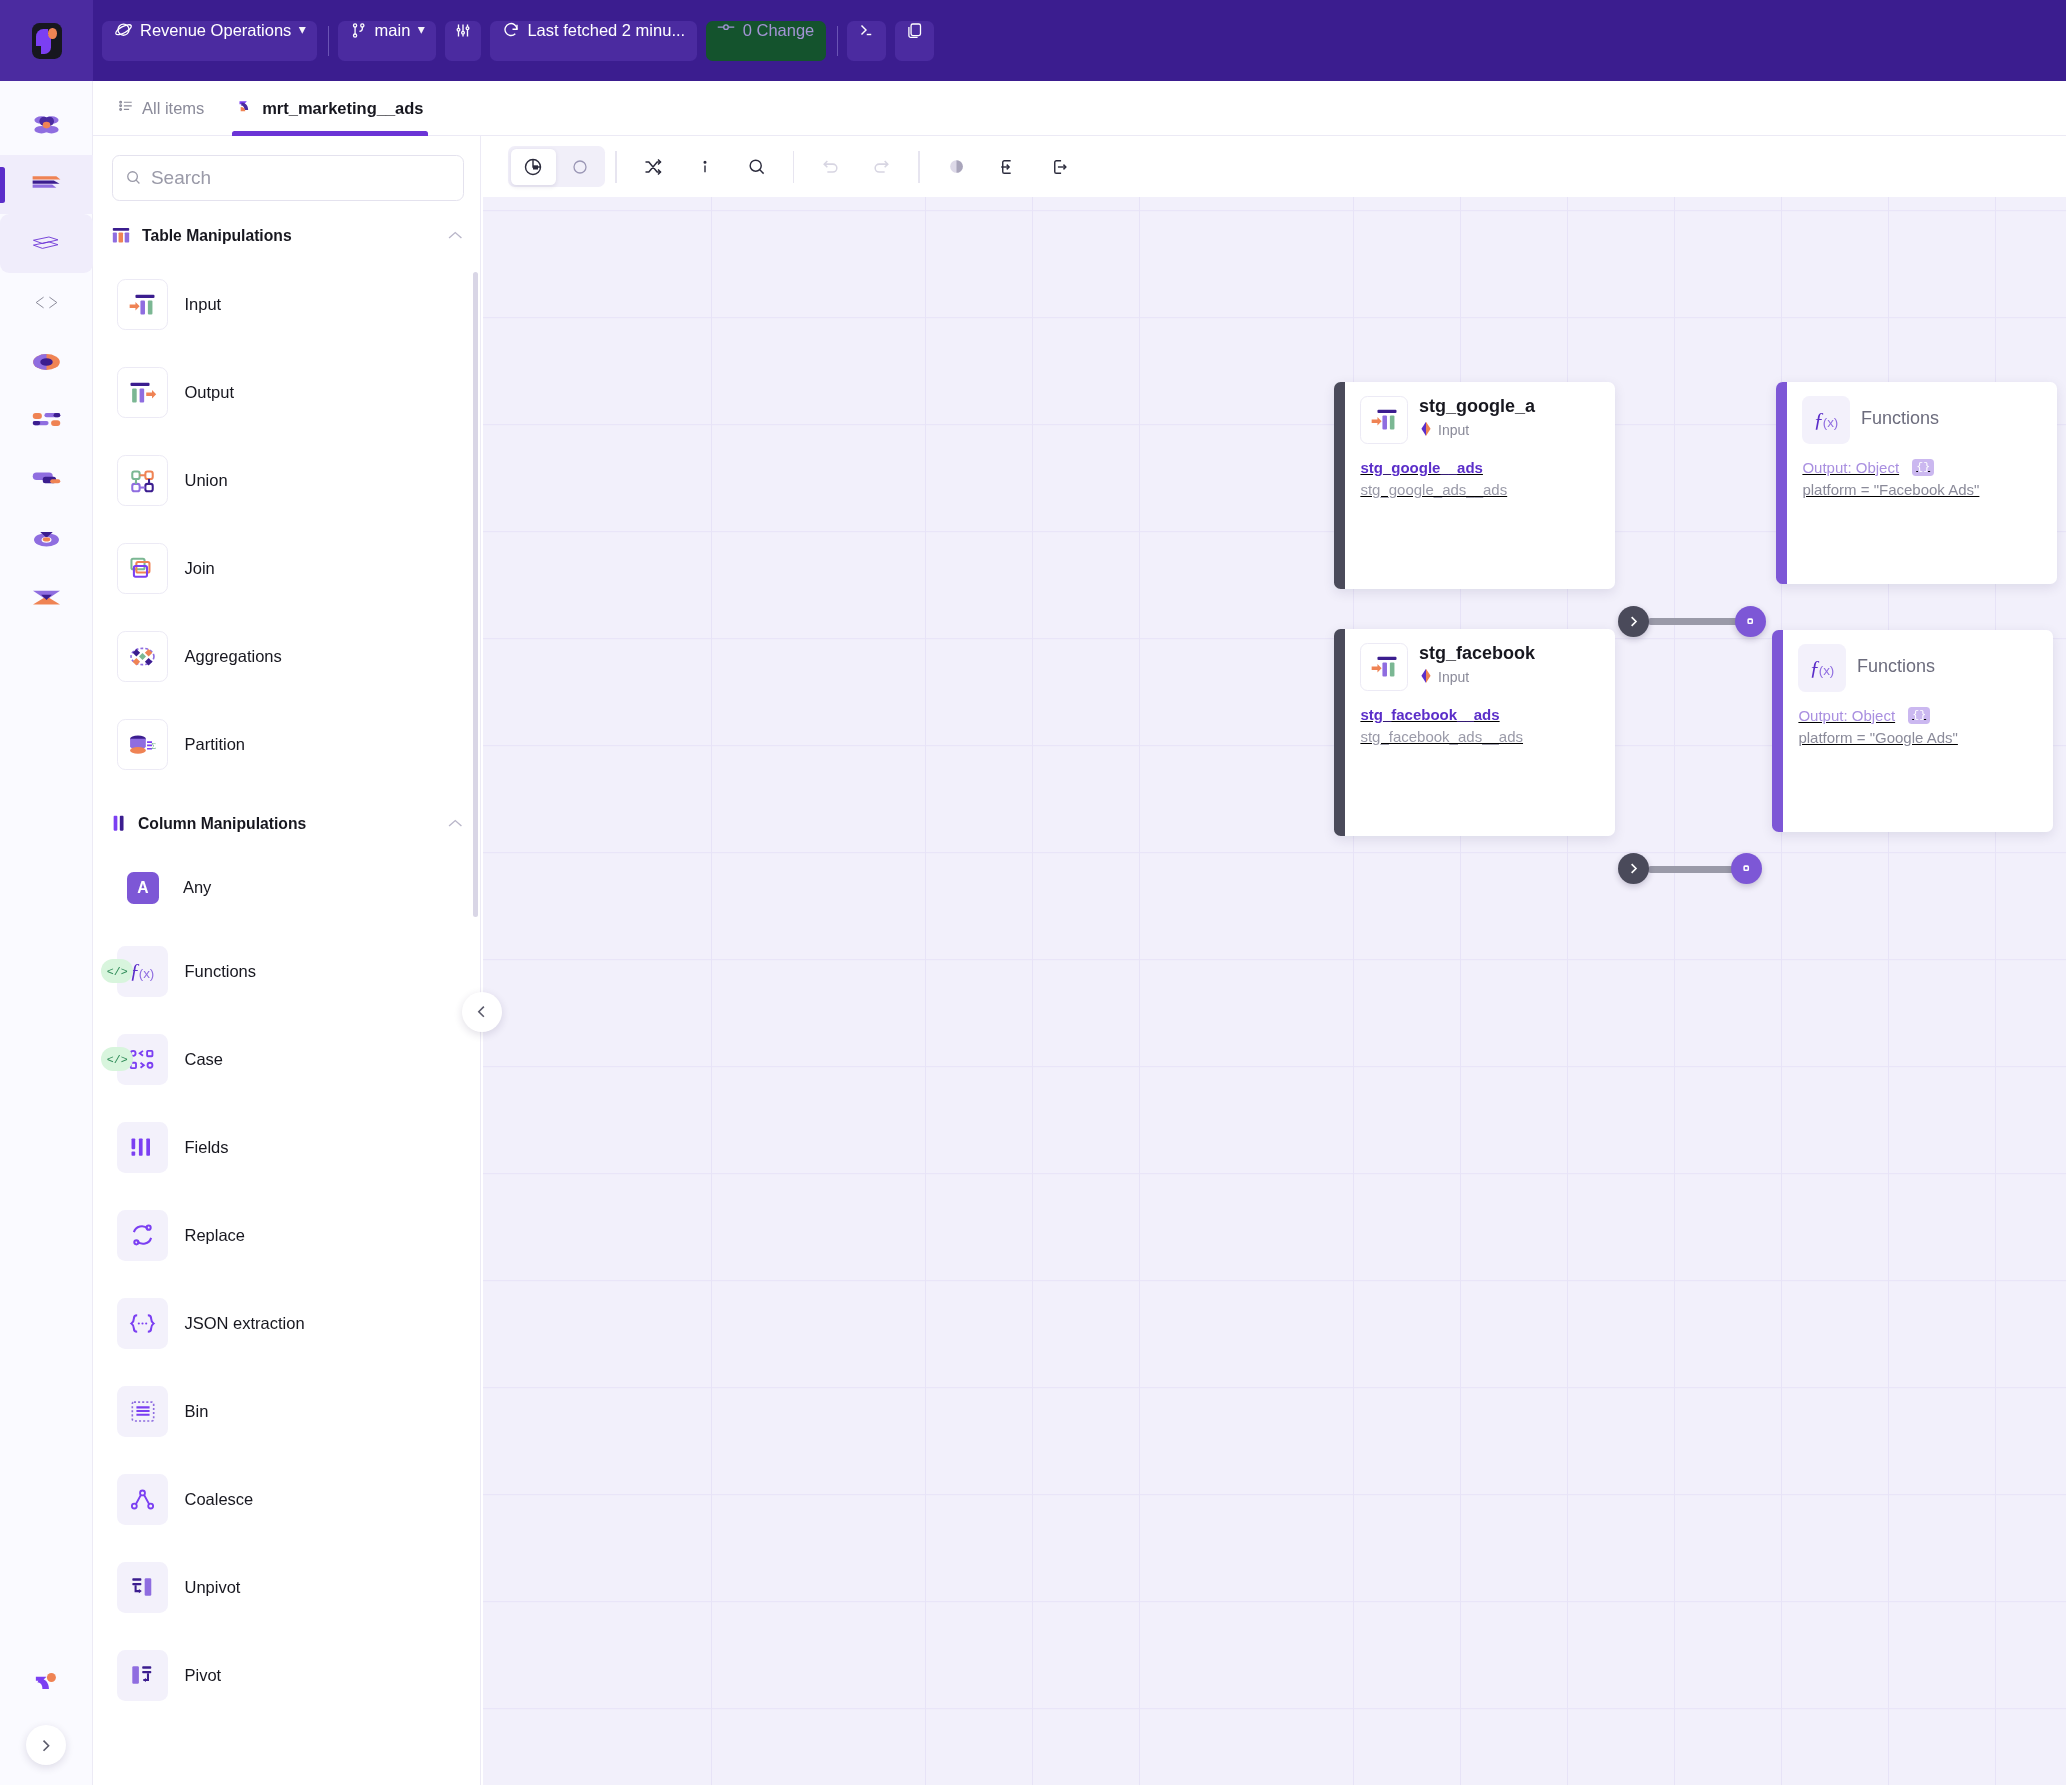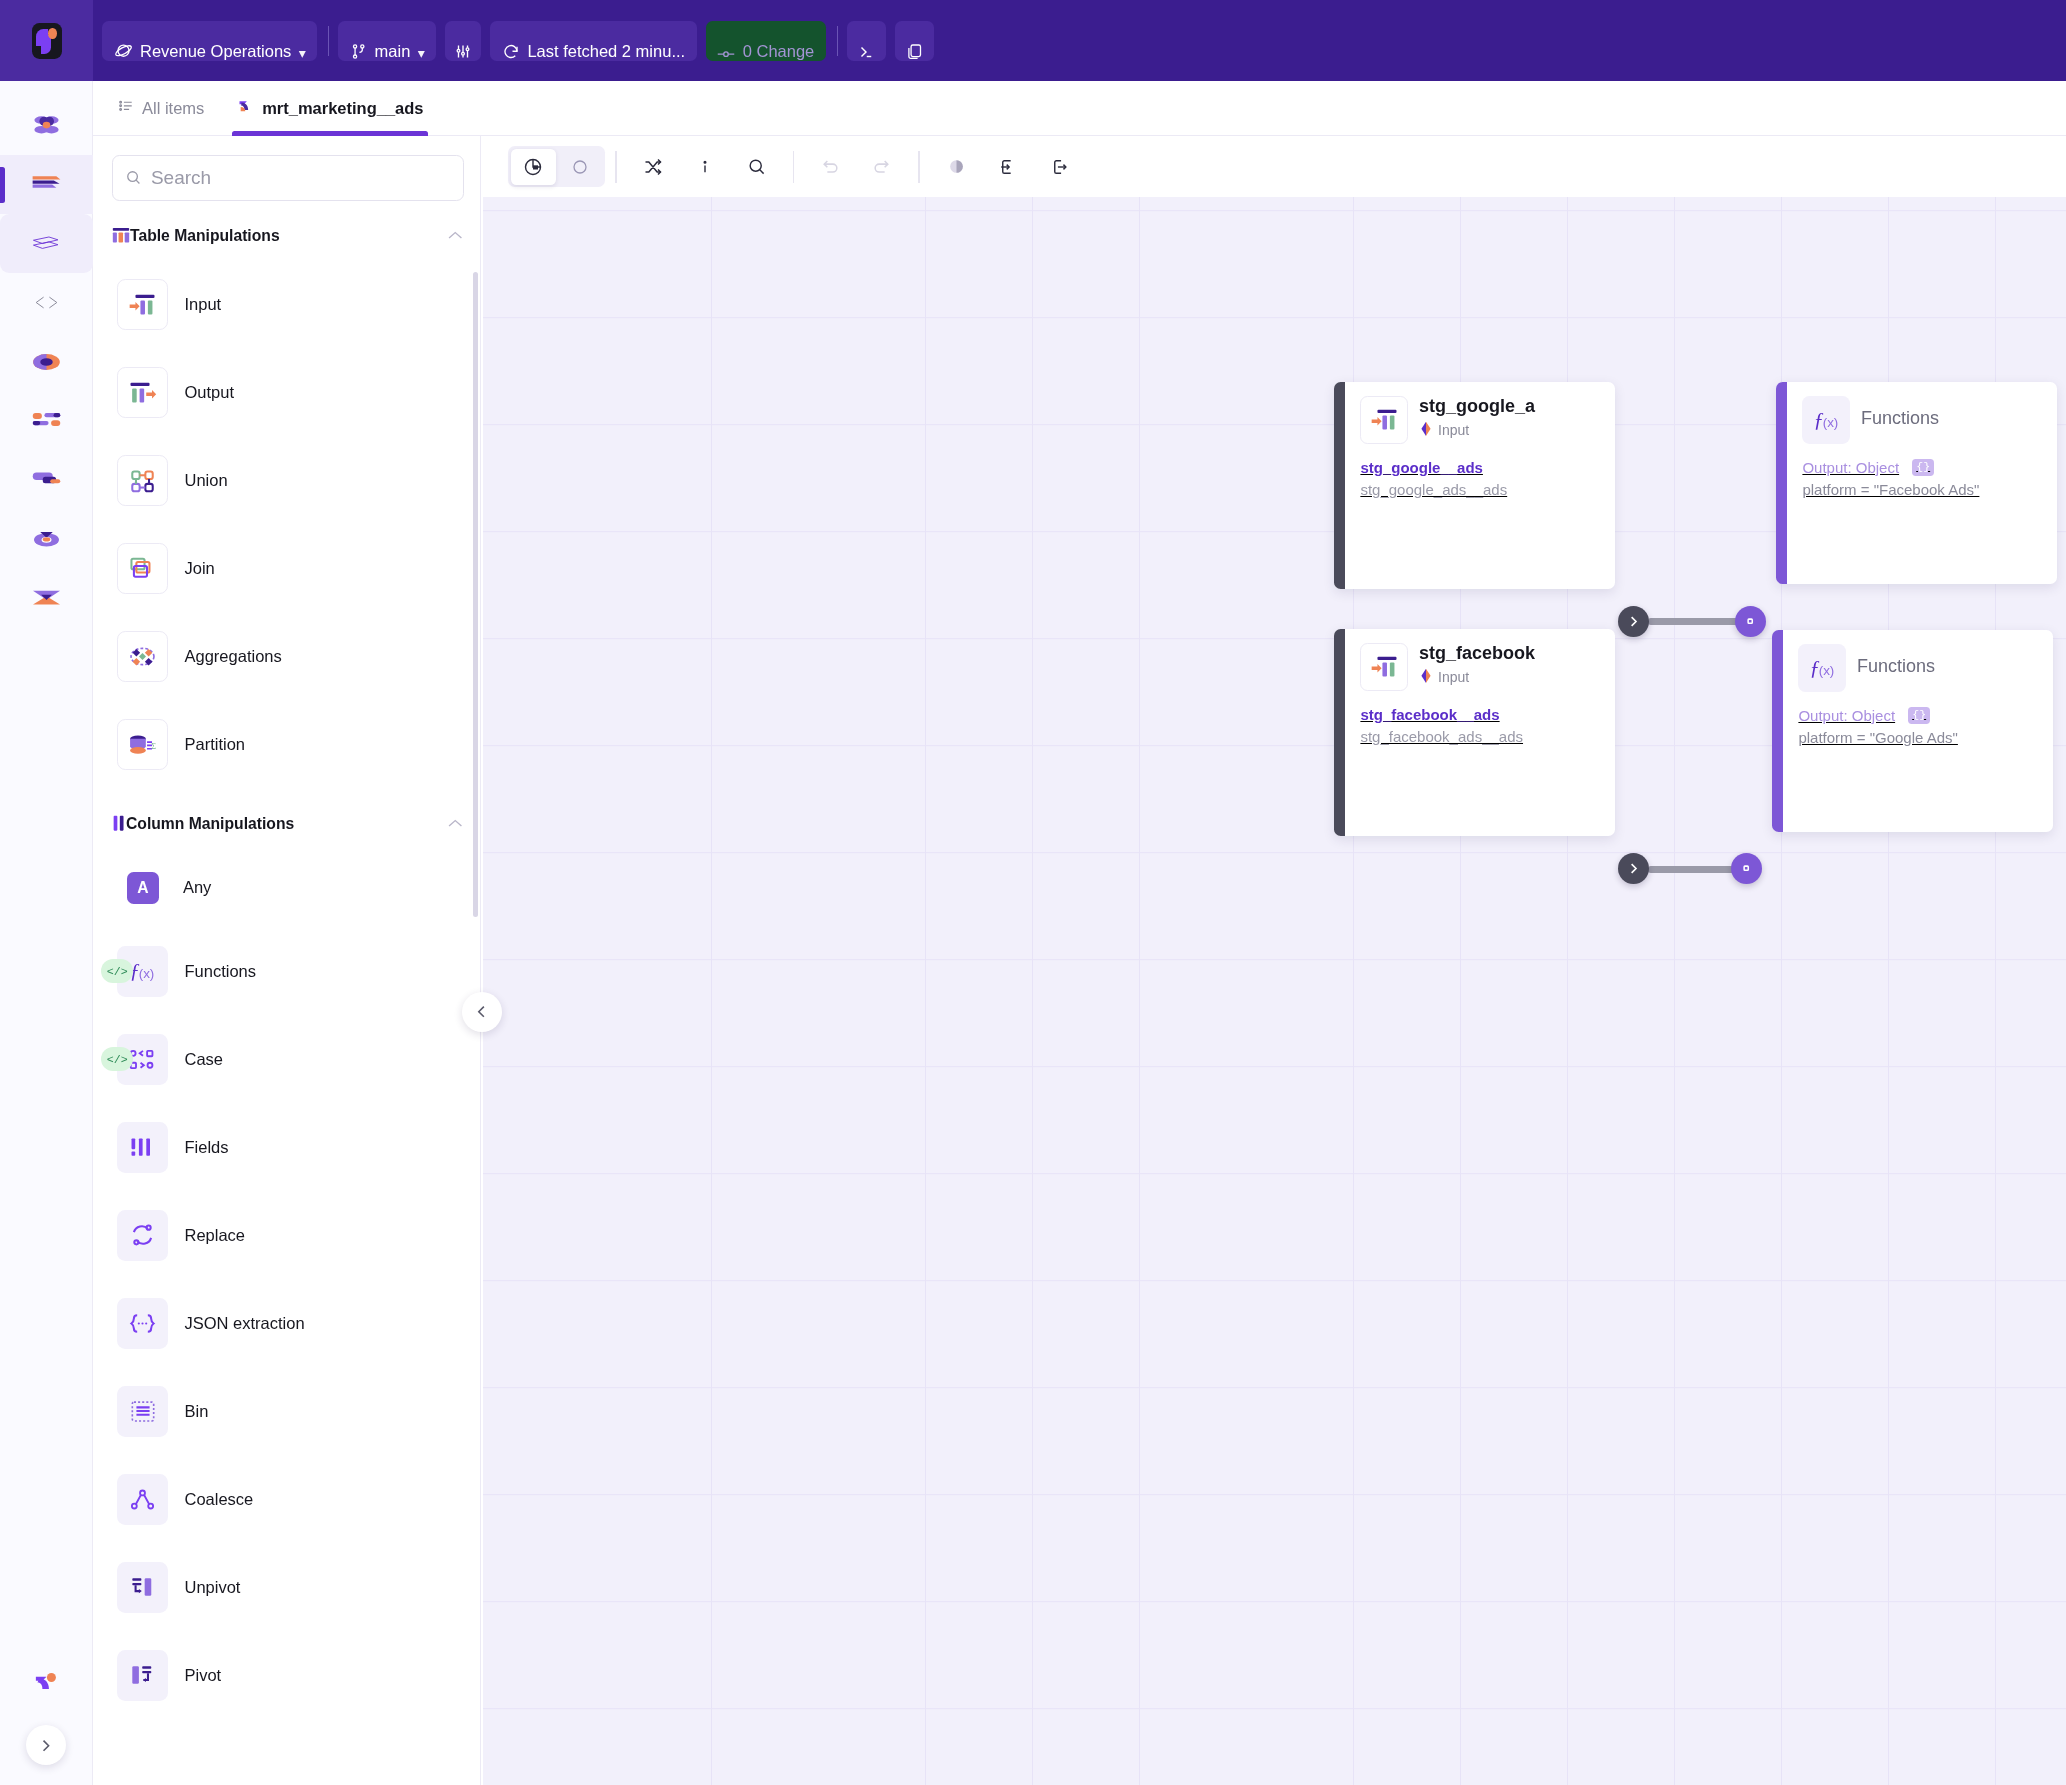"Revenue Operations" .tb-btn { align-items: flex-end -> flex-start }
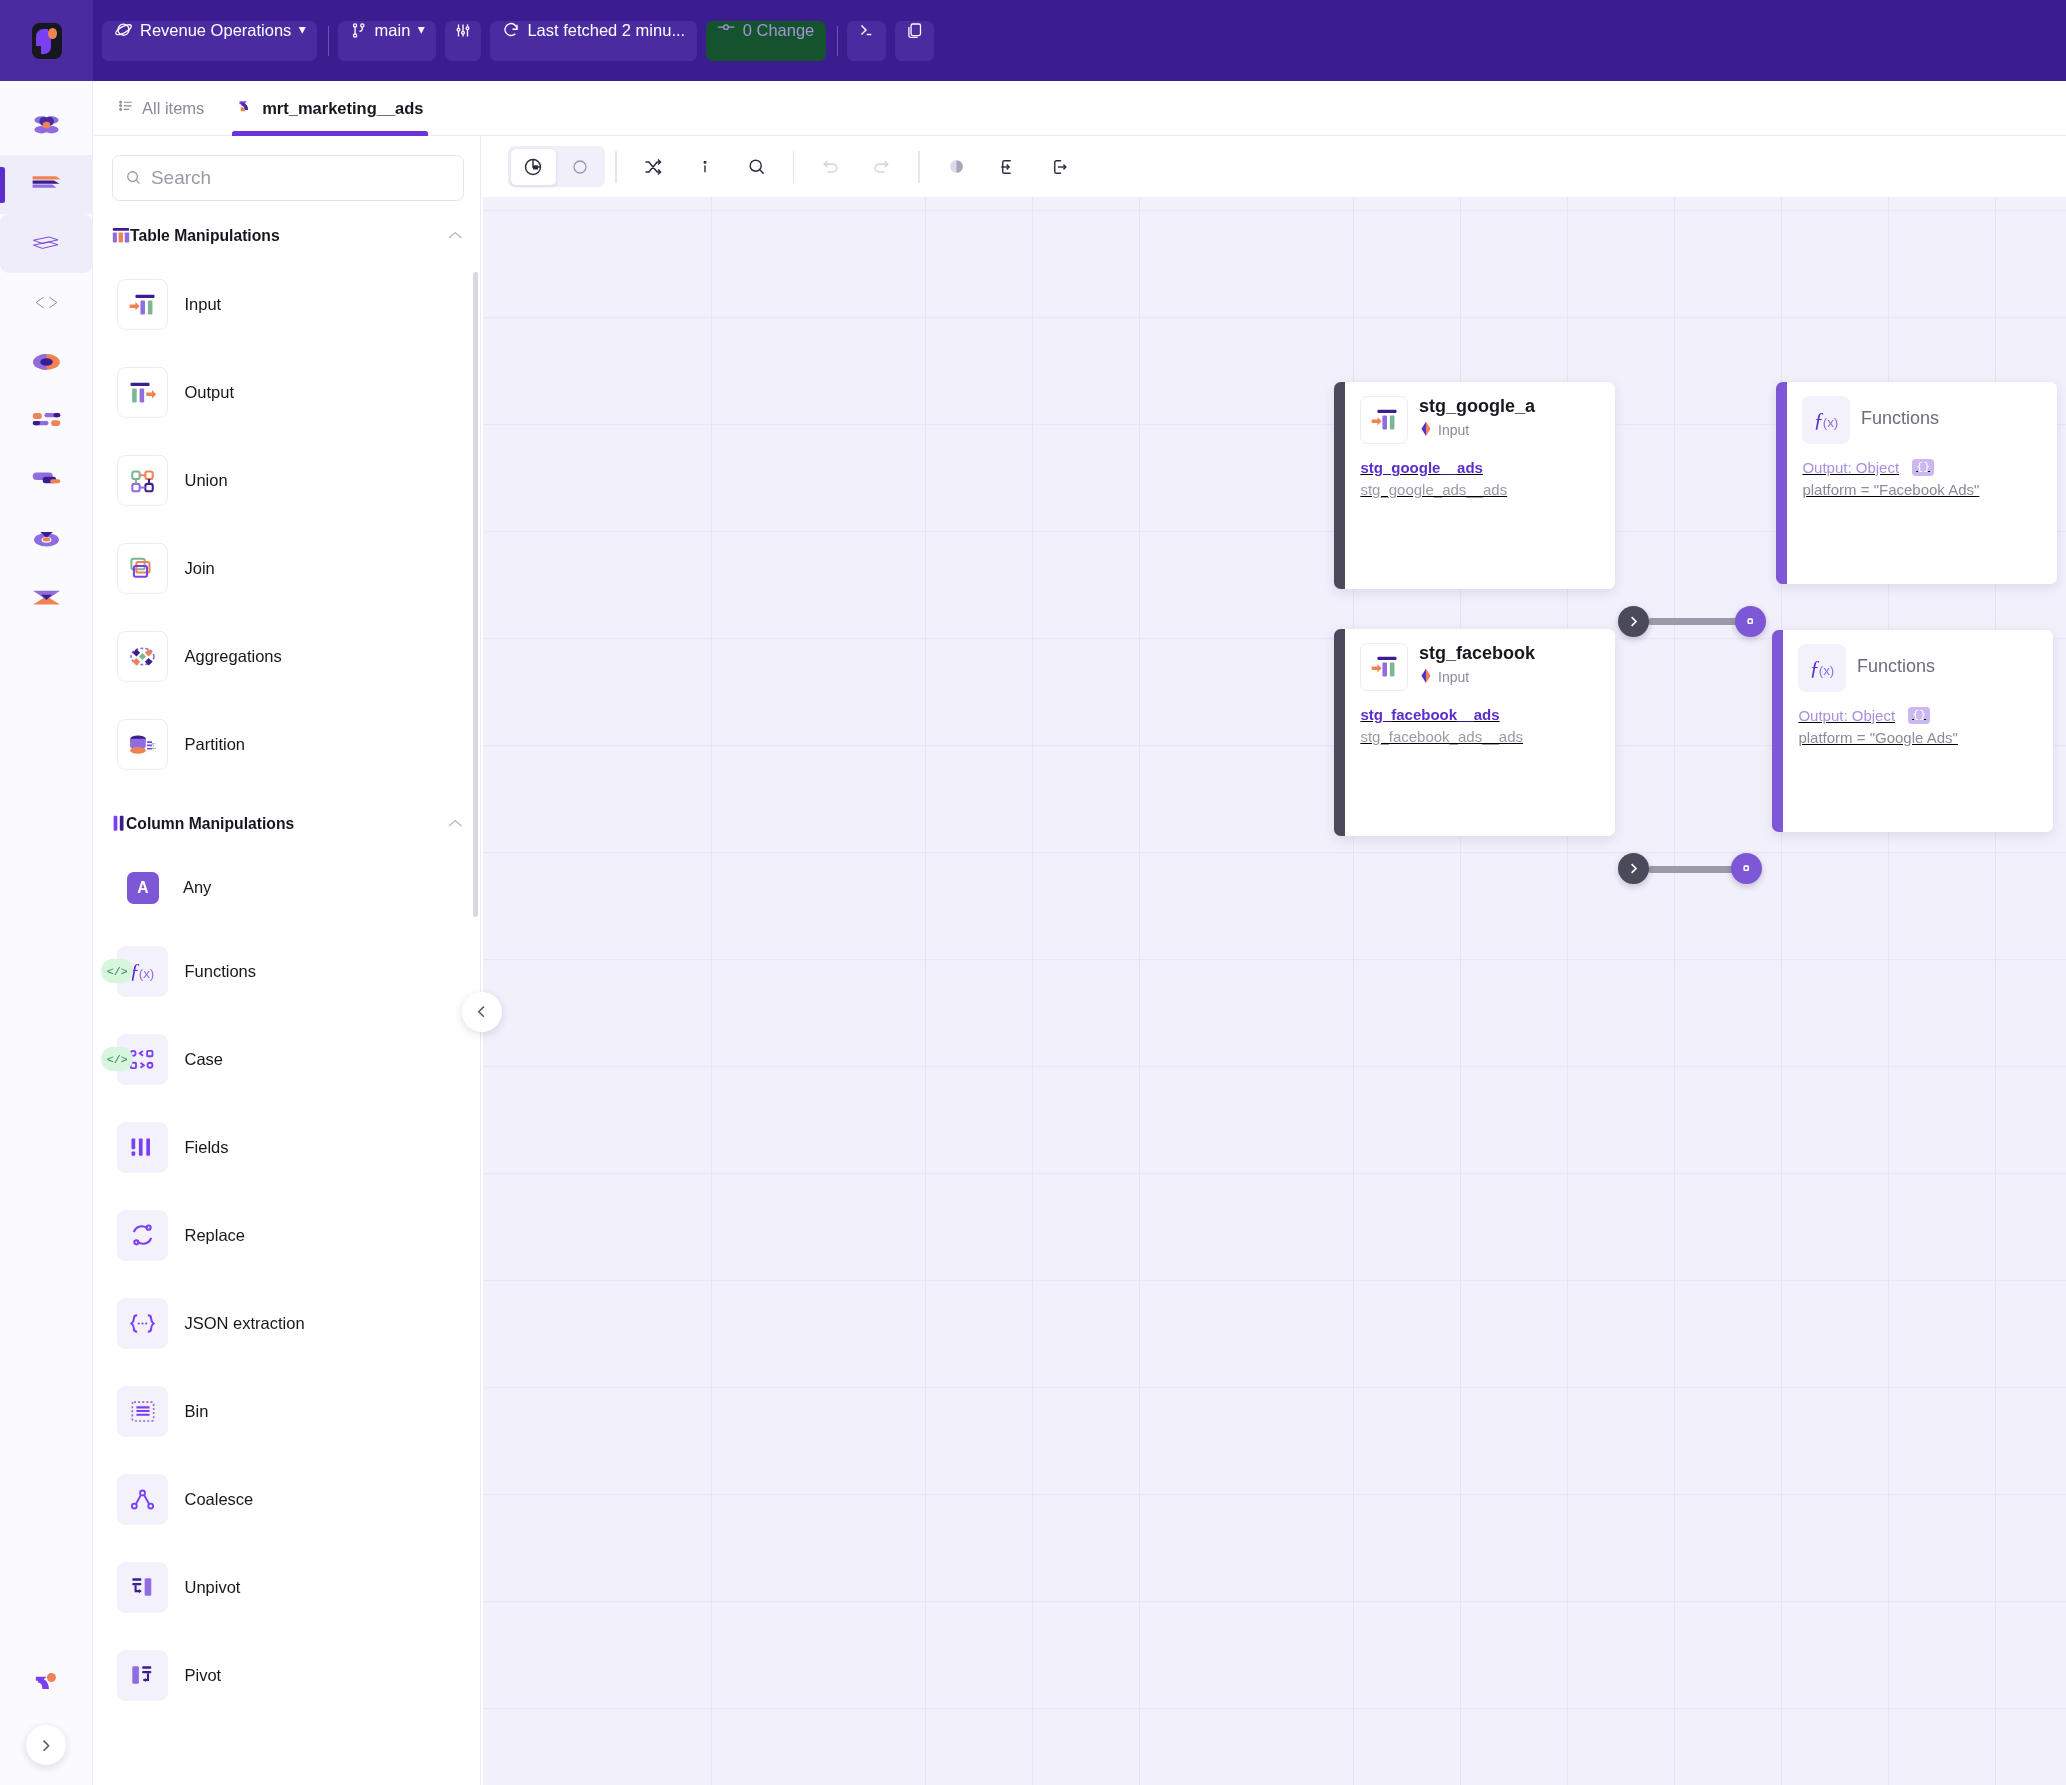"Table Manipulations" .sec-head { gap: 0 -> 12px }
